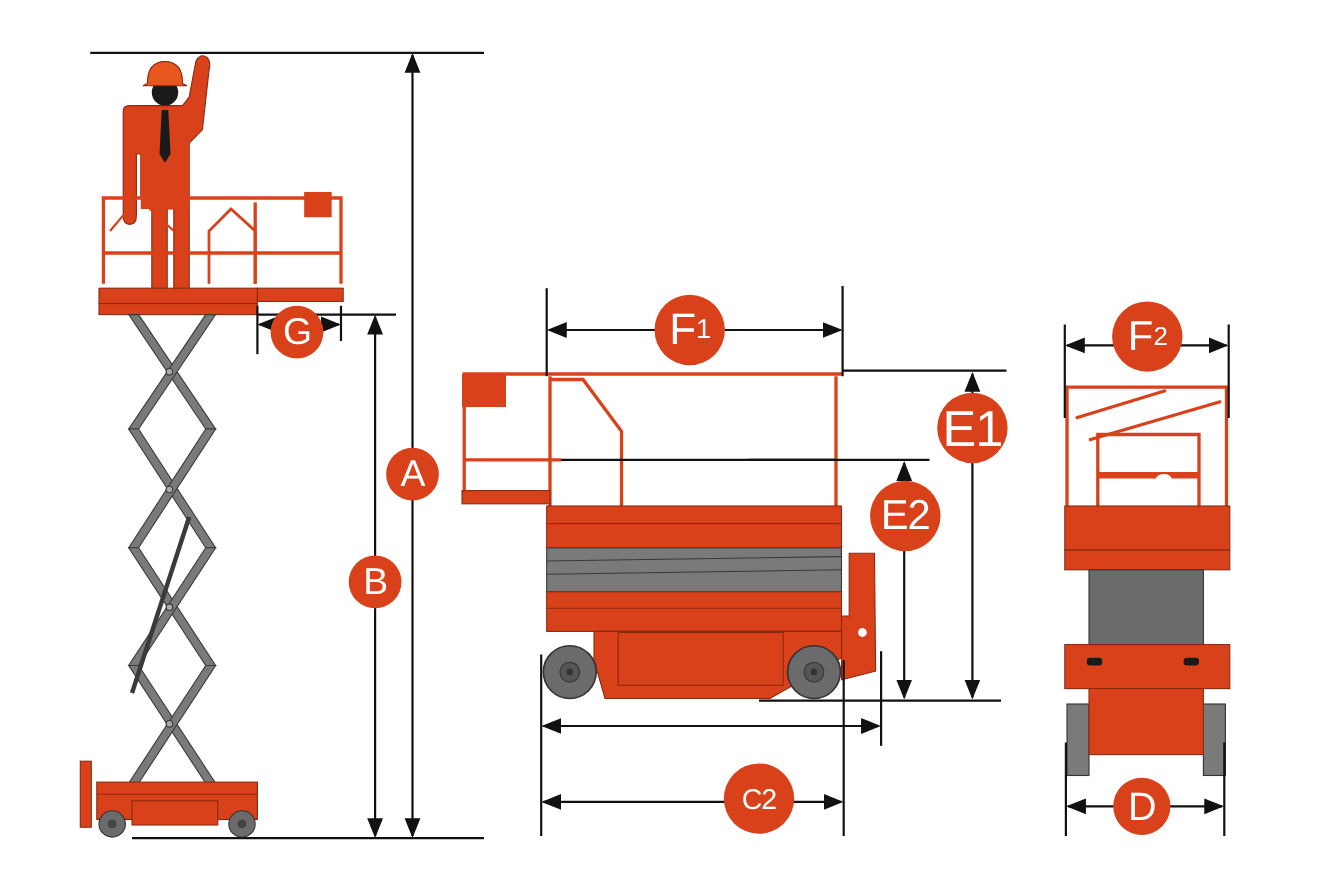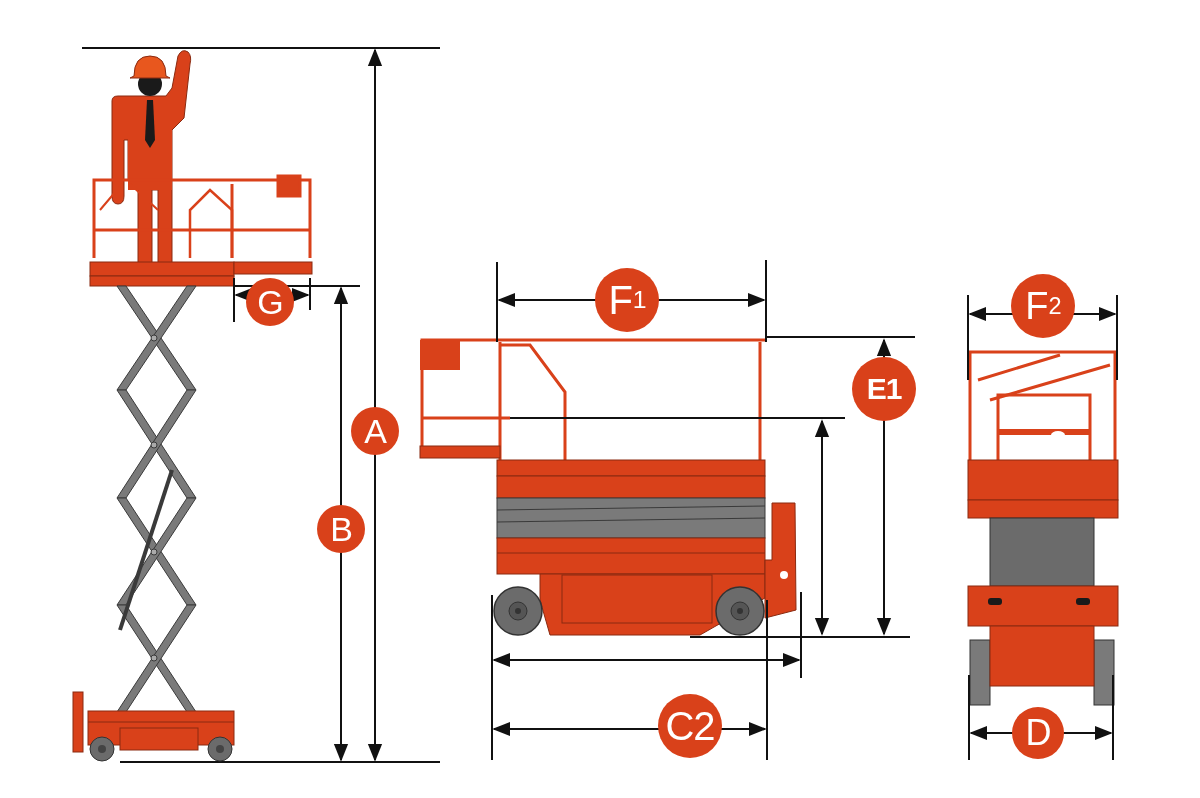"E1" div.badge { font-size: 30px -> 46px; font-weight: bold -> none }
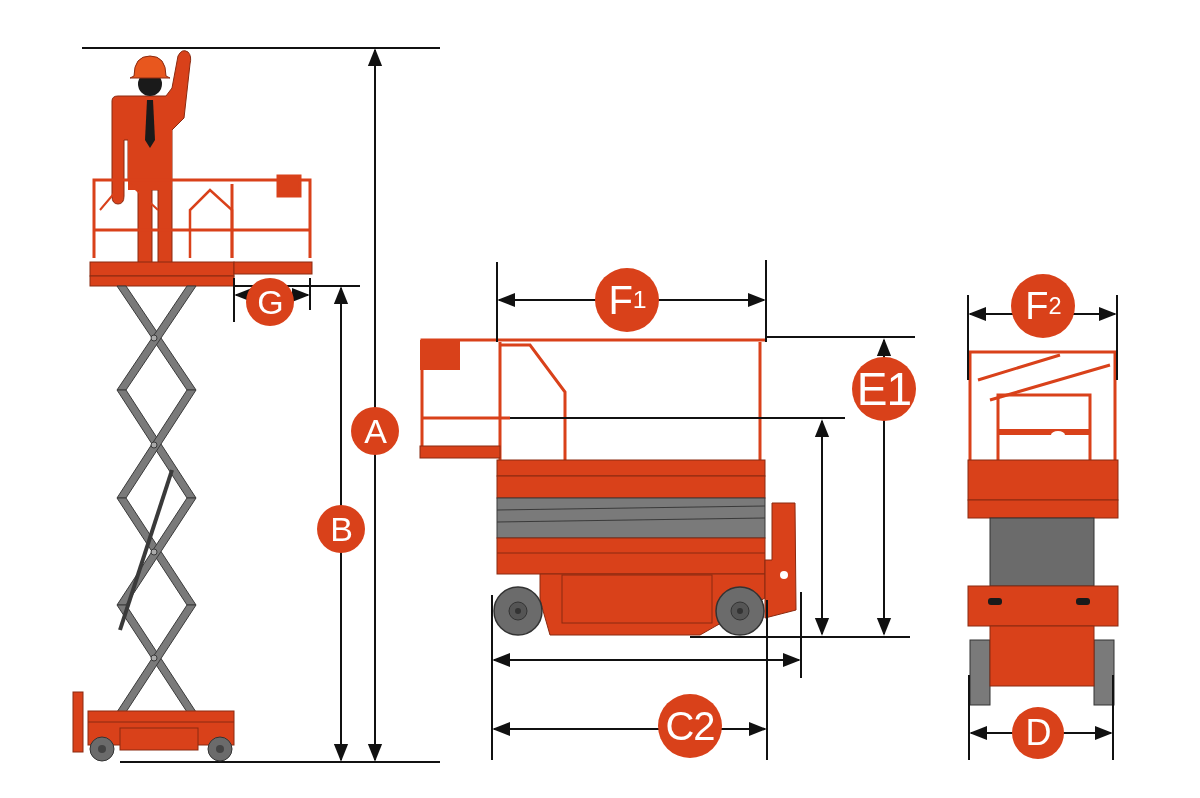"E2" div.badge { html: none -> <div> <span>E2</span> </div> }
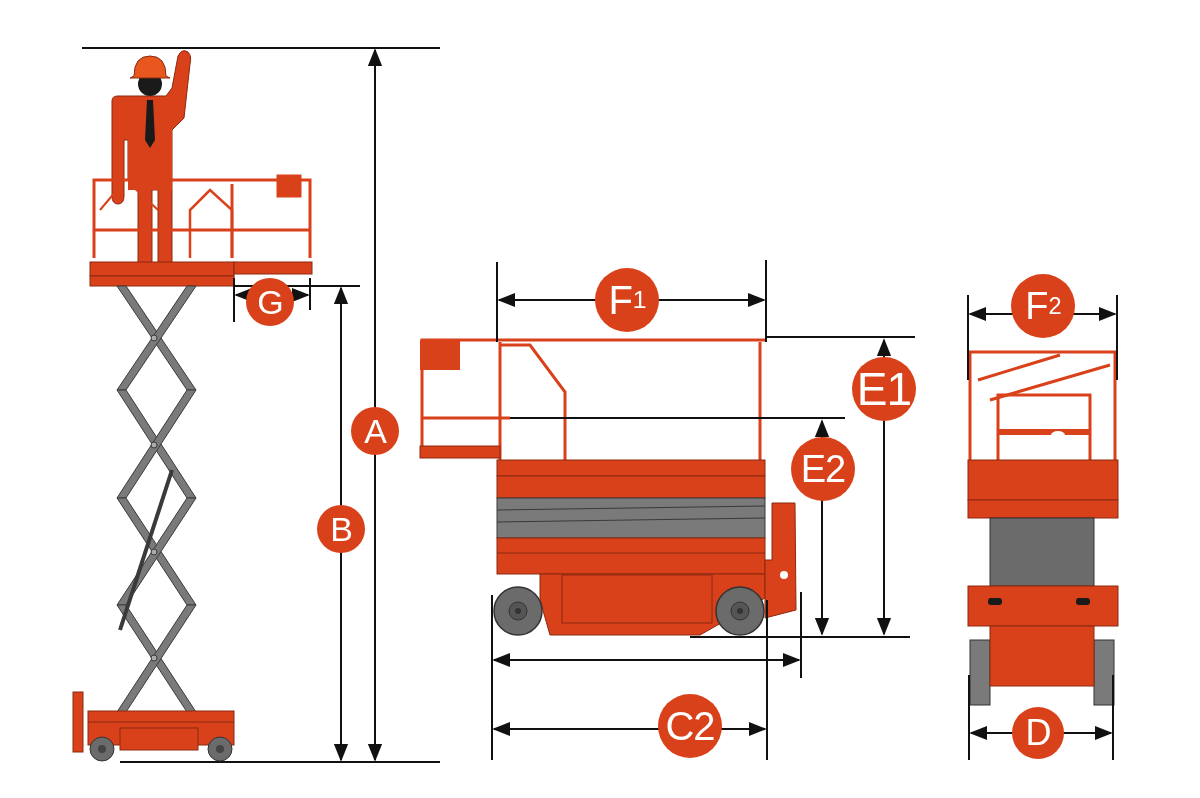"C2" div.badge { font-size: 40px -> 26px }
